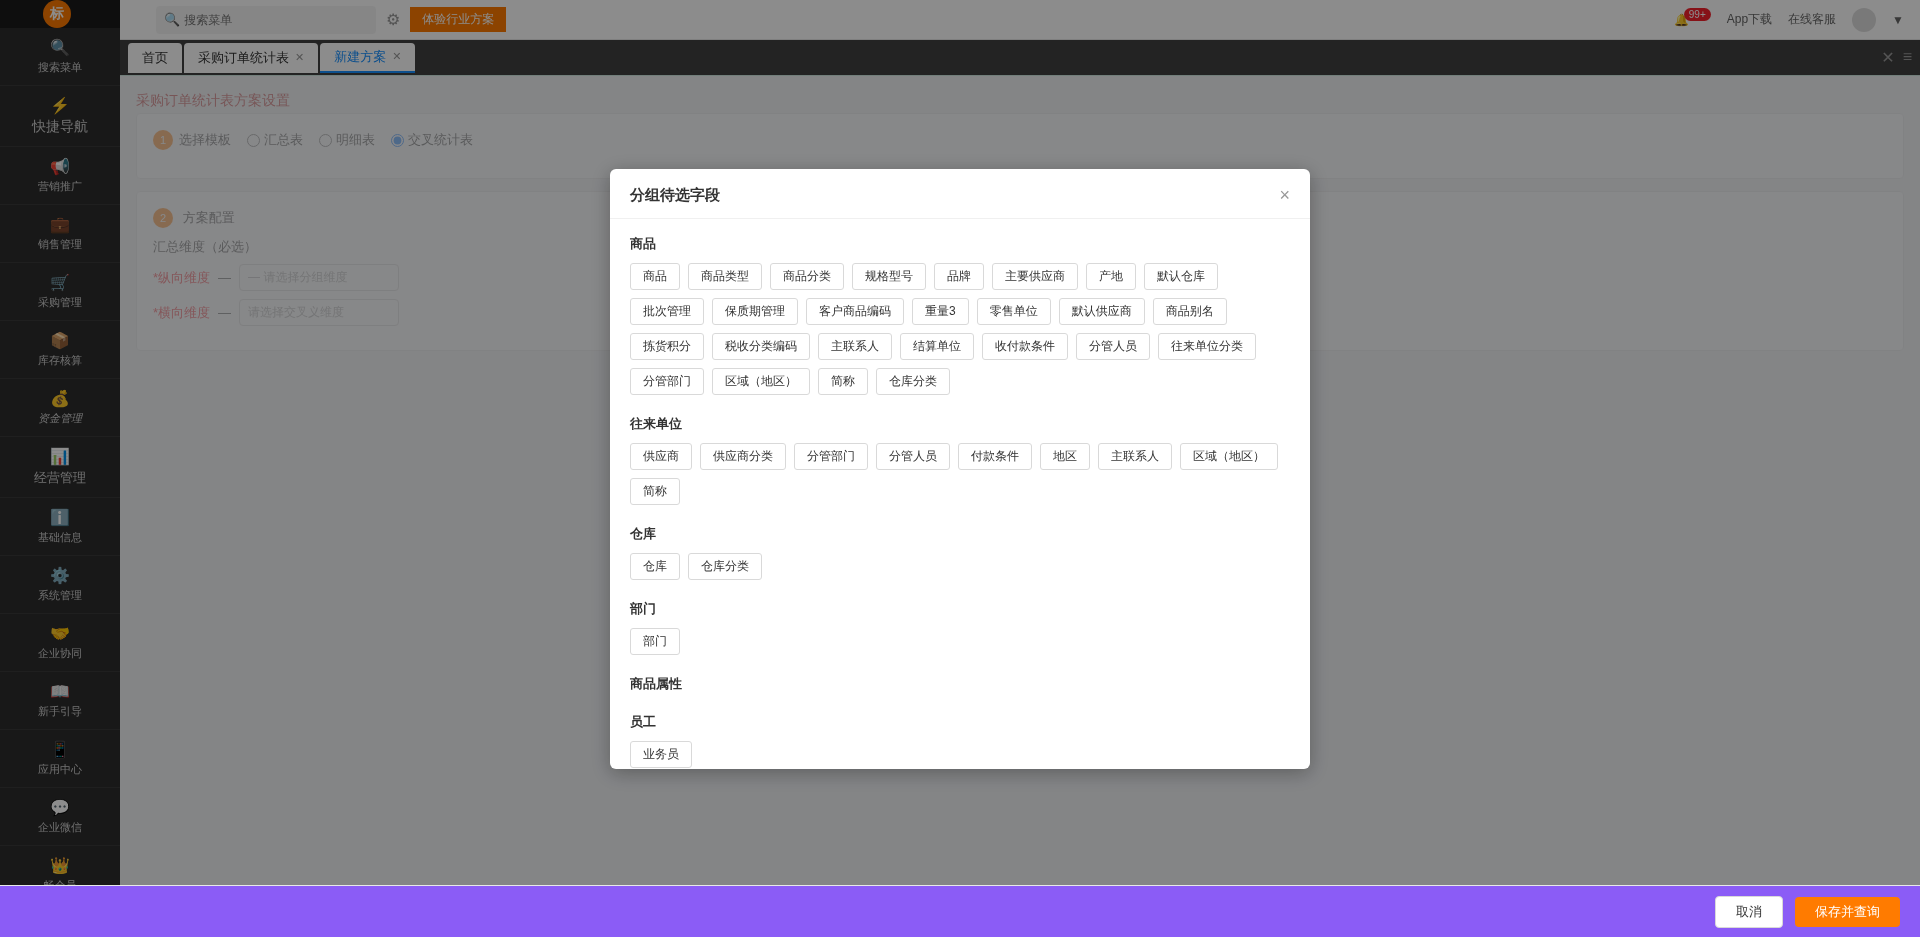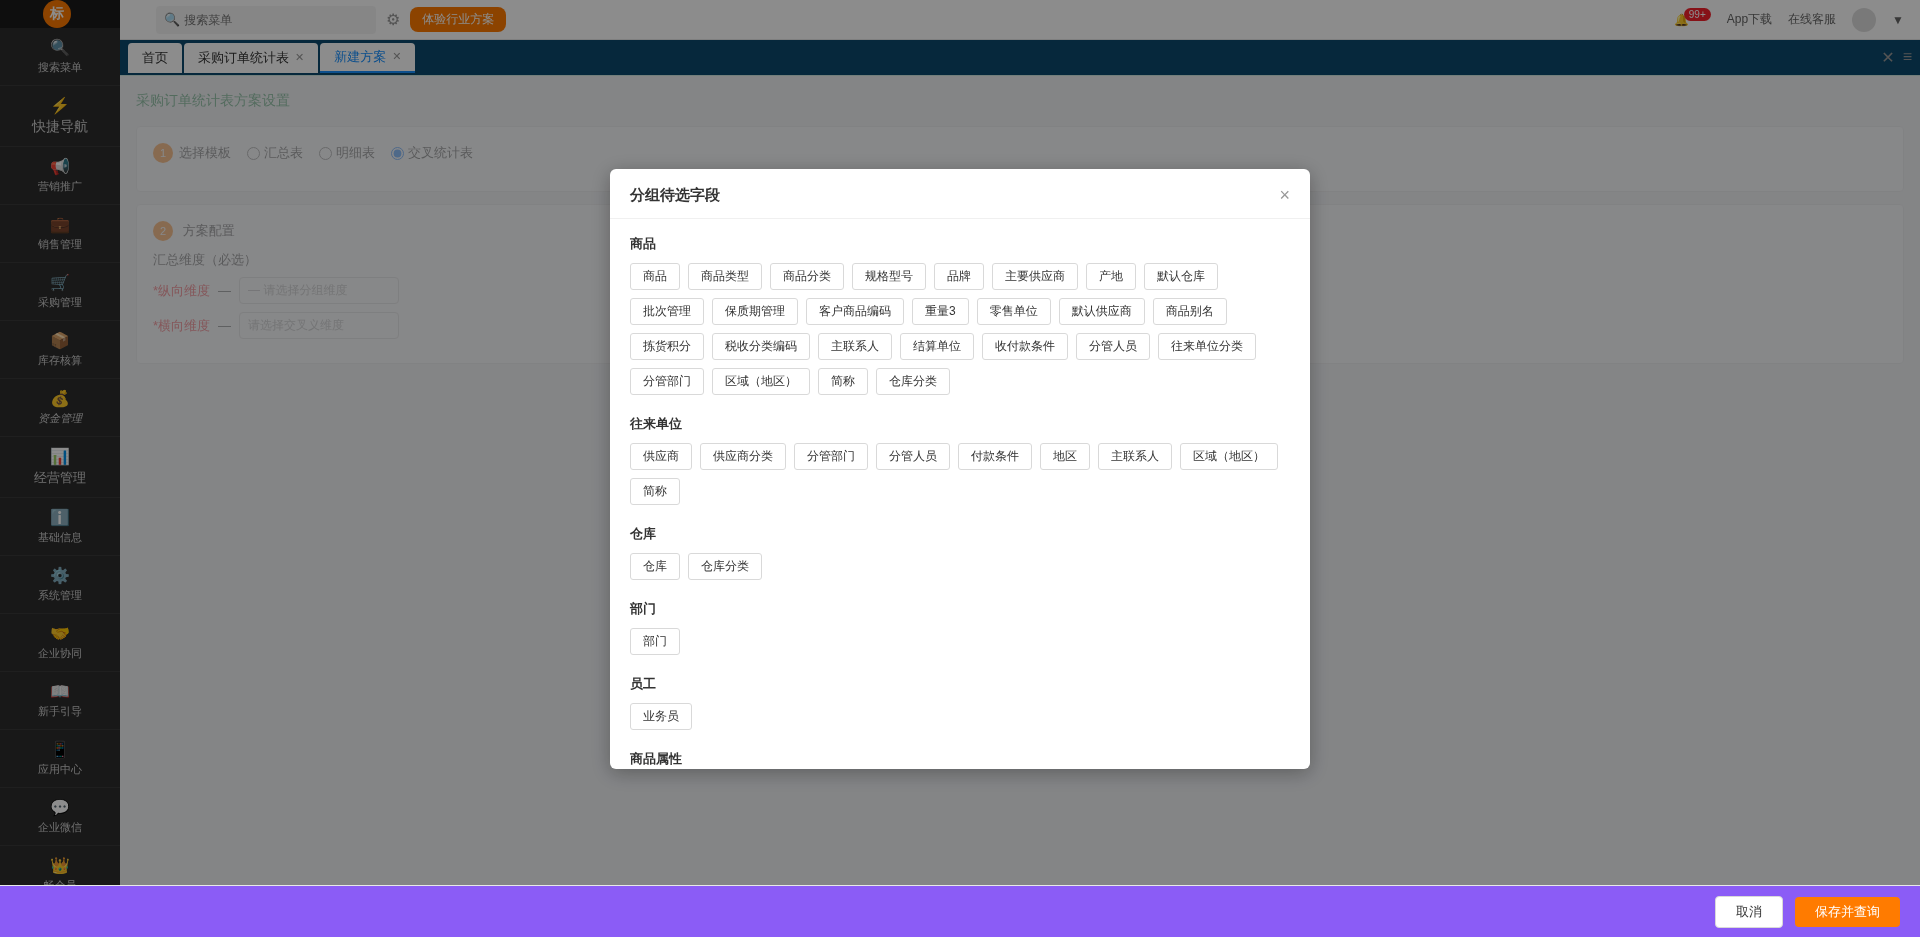"体验行业方案" .top-bar-btn { border-radius: 8px -> 0 }
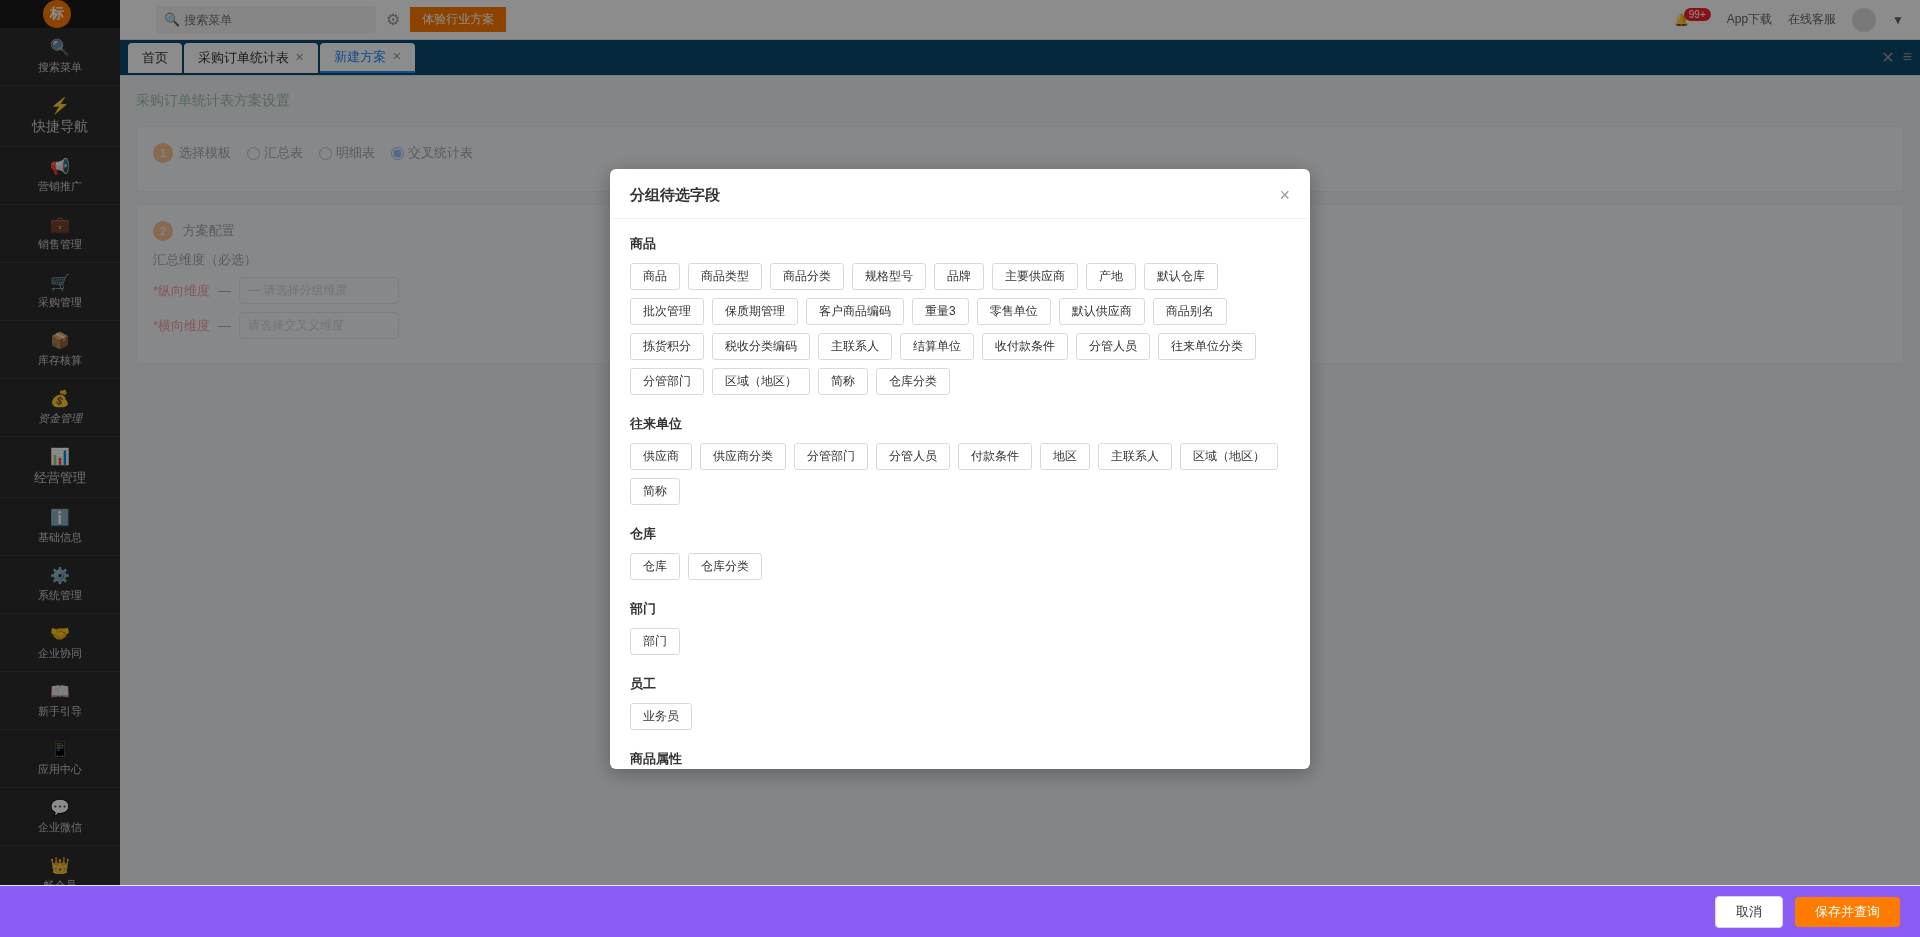"首页" .nav-tabs { background: #0c4a6e -> #404040 }
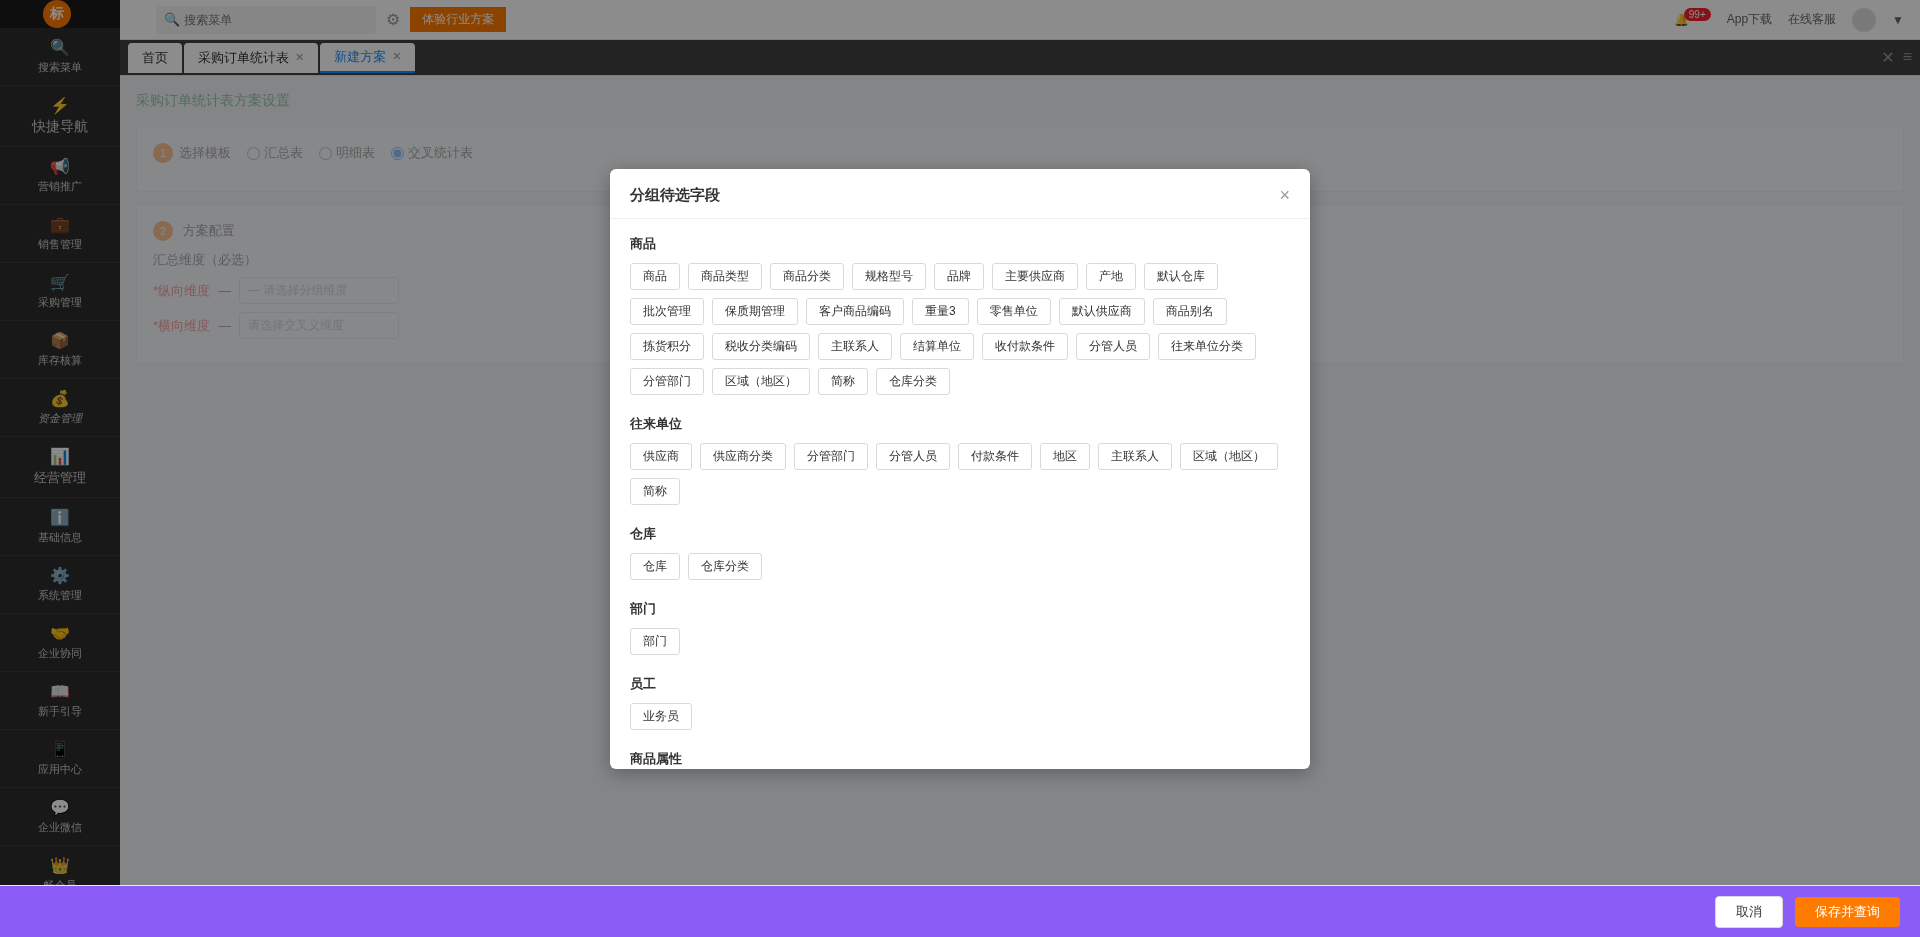"采购订单统计表方案设置" .page-title { color: #15803d -> #b91c1c; margin-bottom: 16px -> 3px }
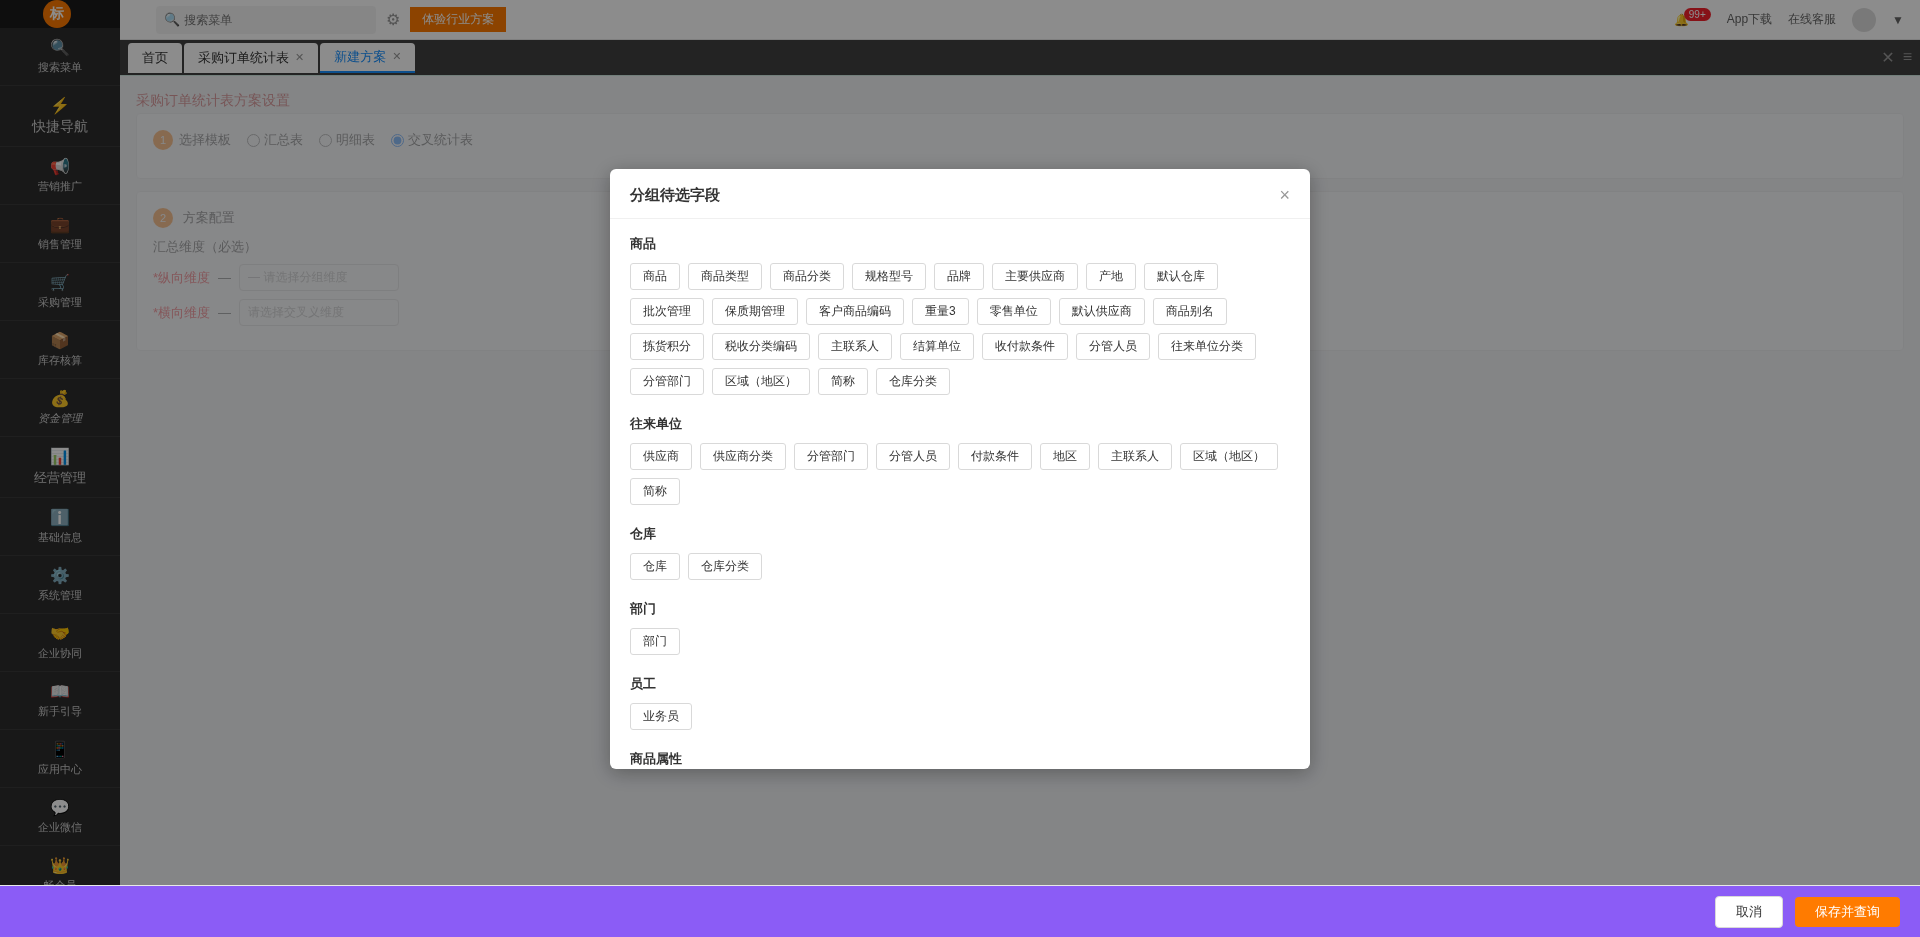"员工" div.field-section { order: before "商品属性" -> after "商品属性" }
